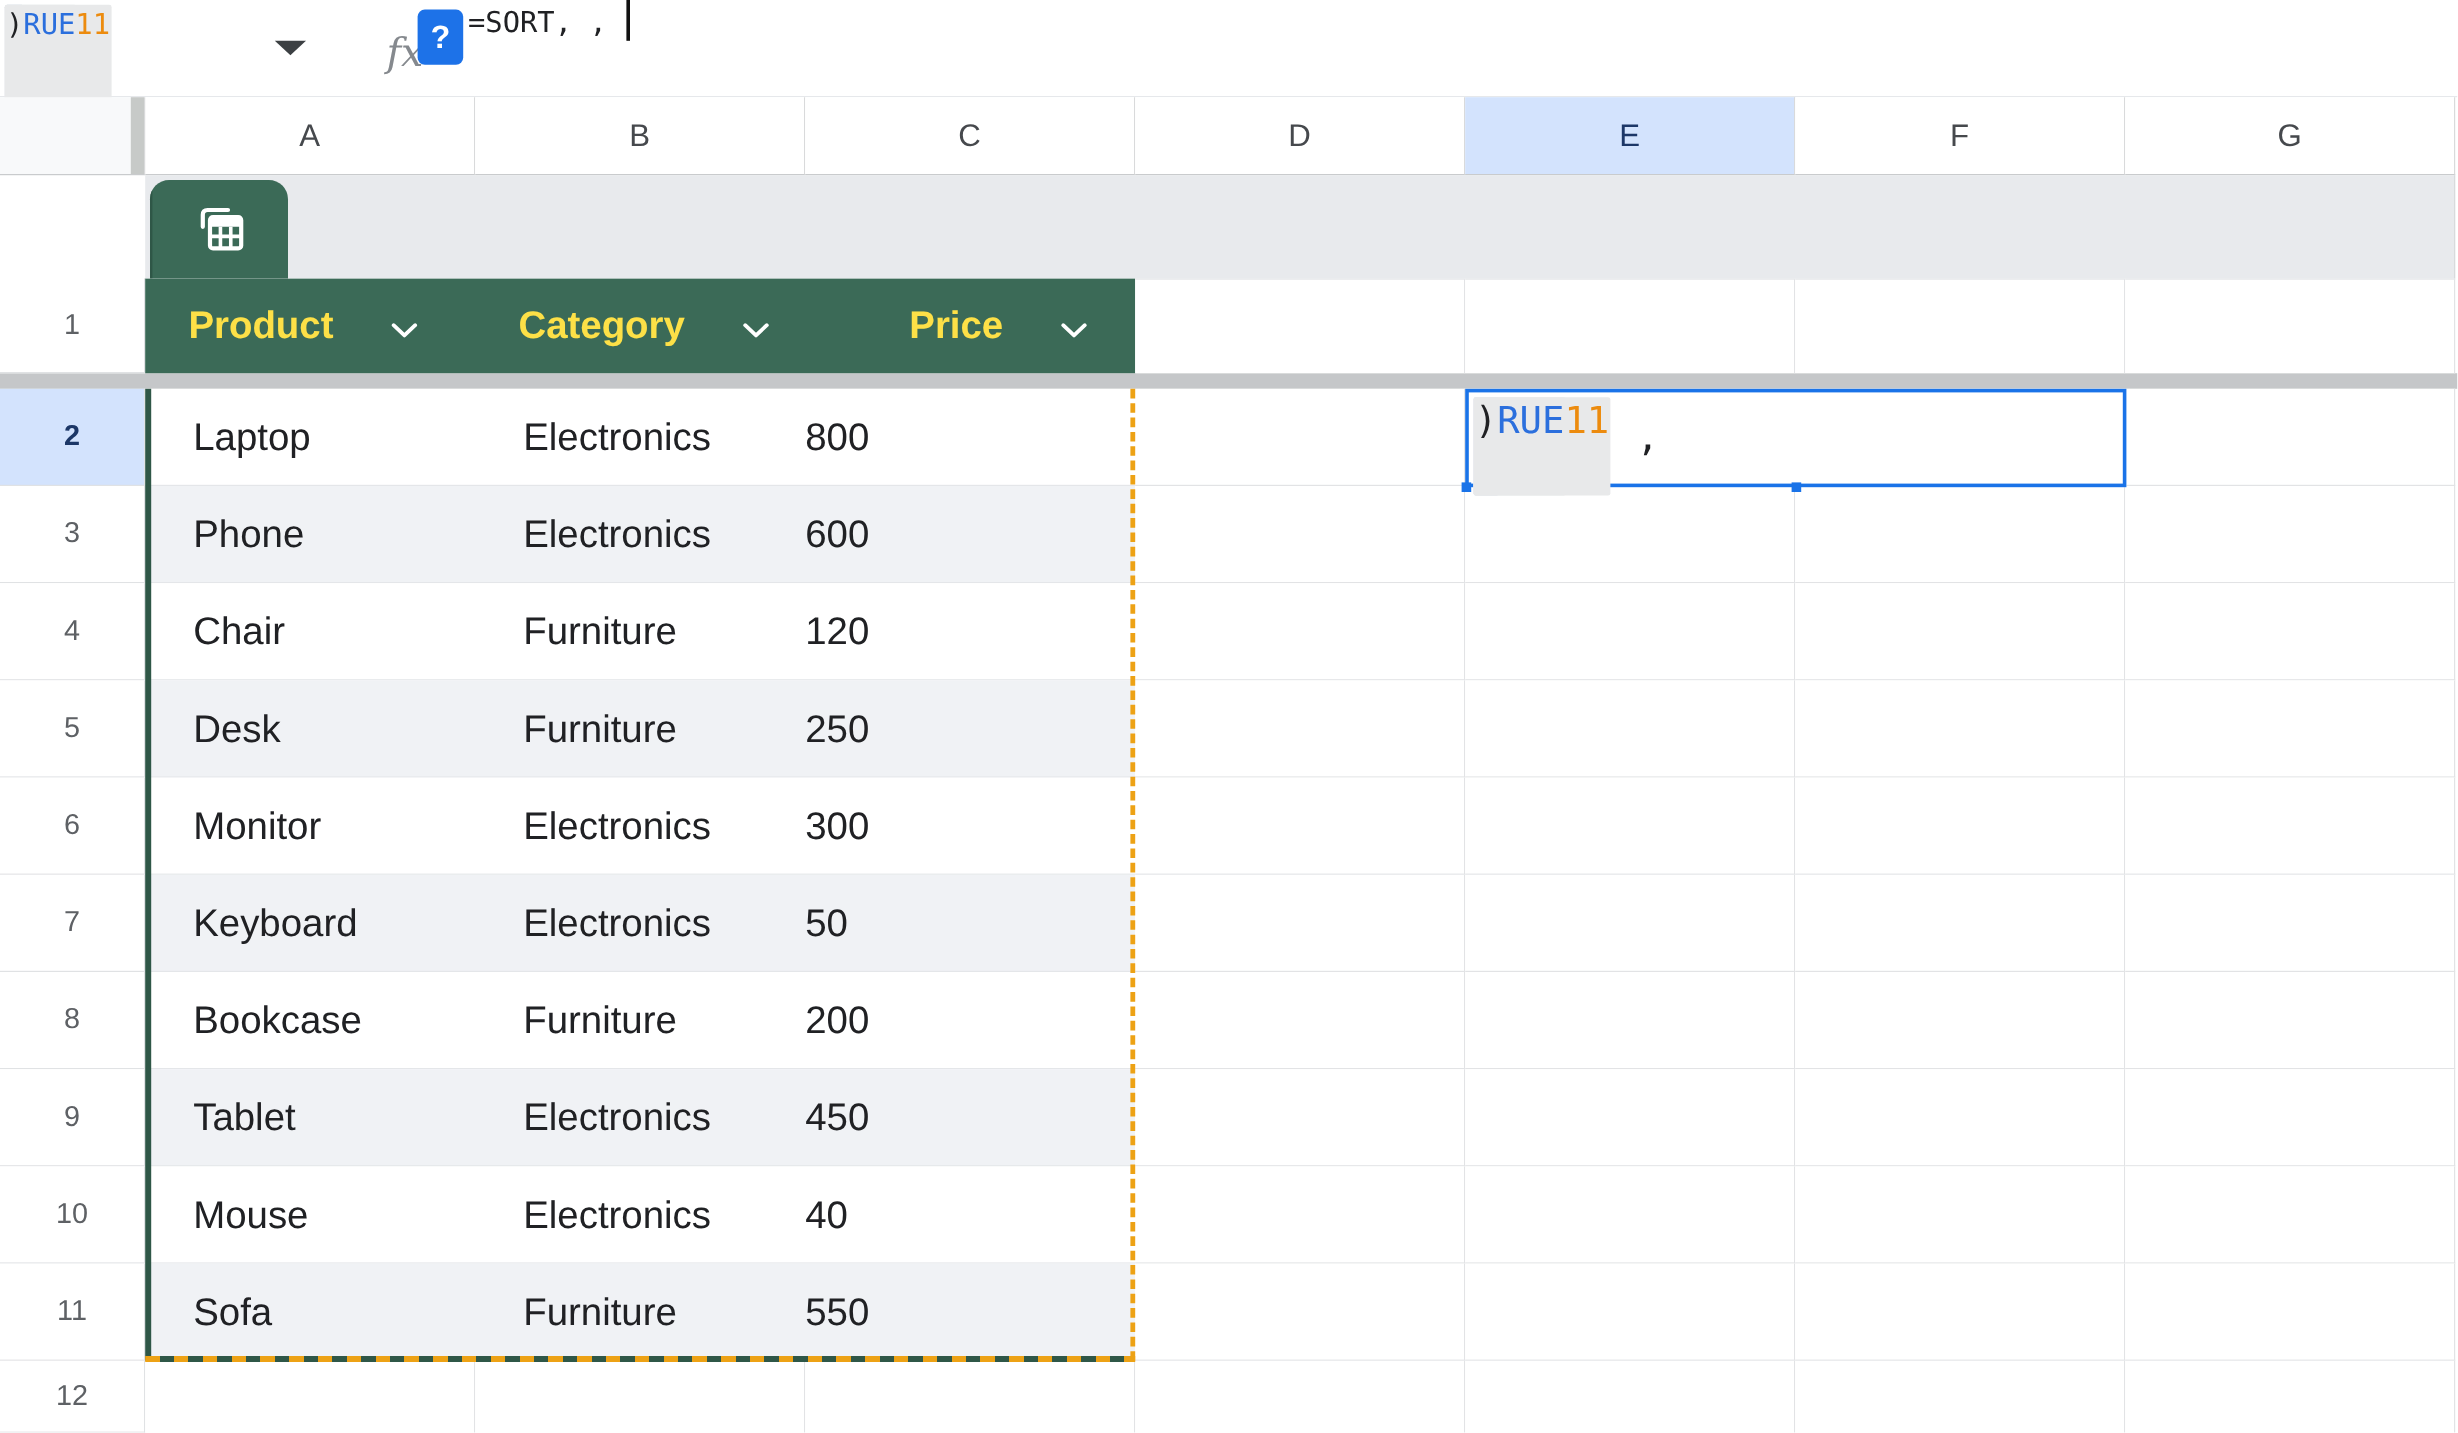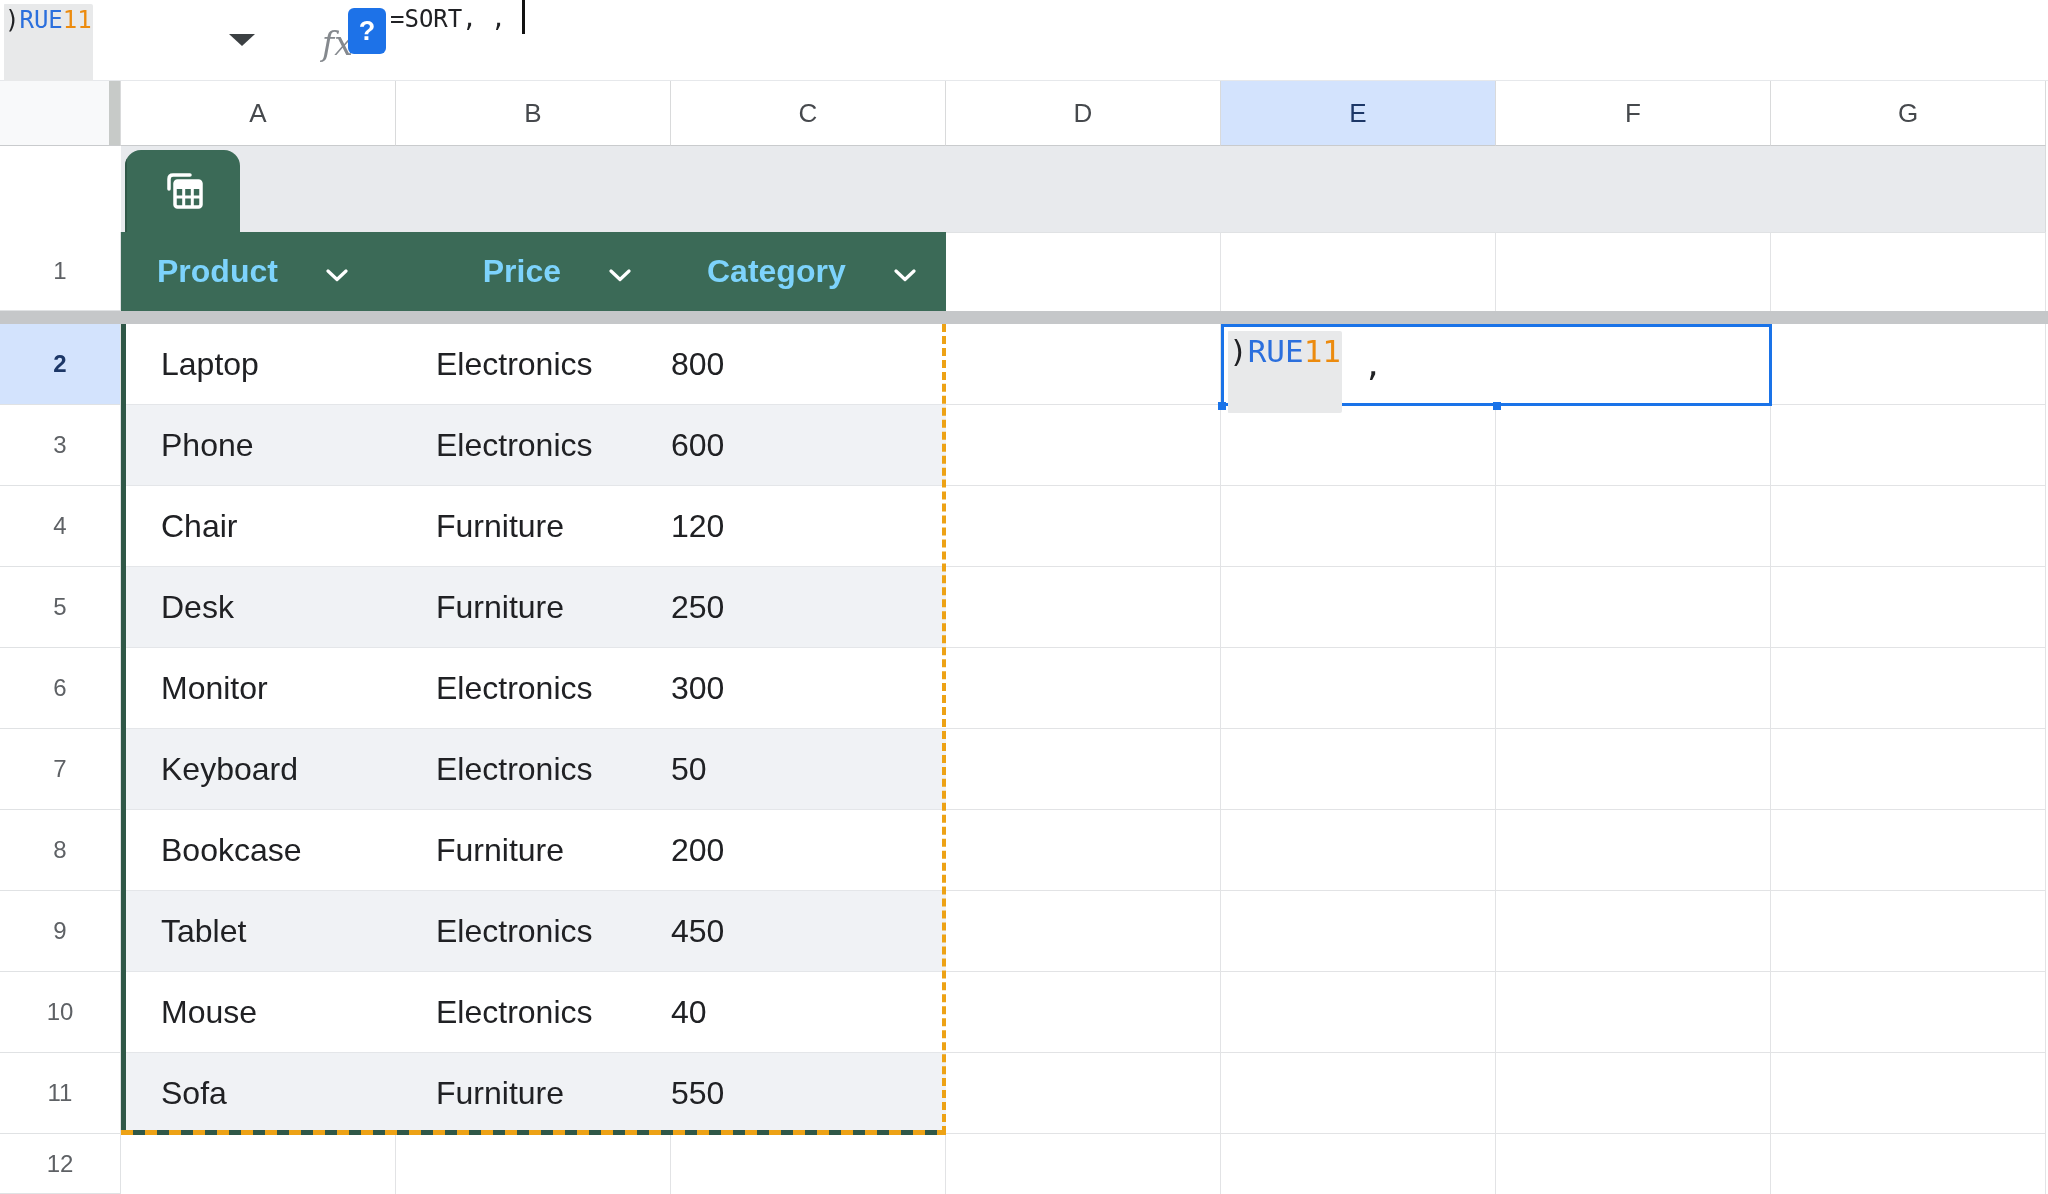"Product" .thcell { color: #7dd3fc -> #fde047 }
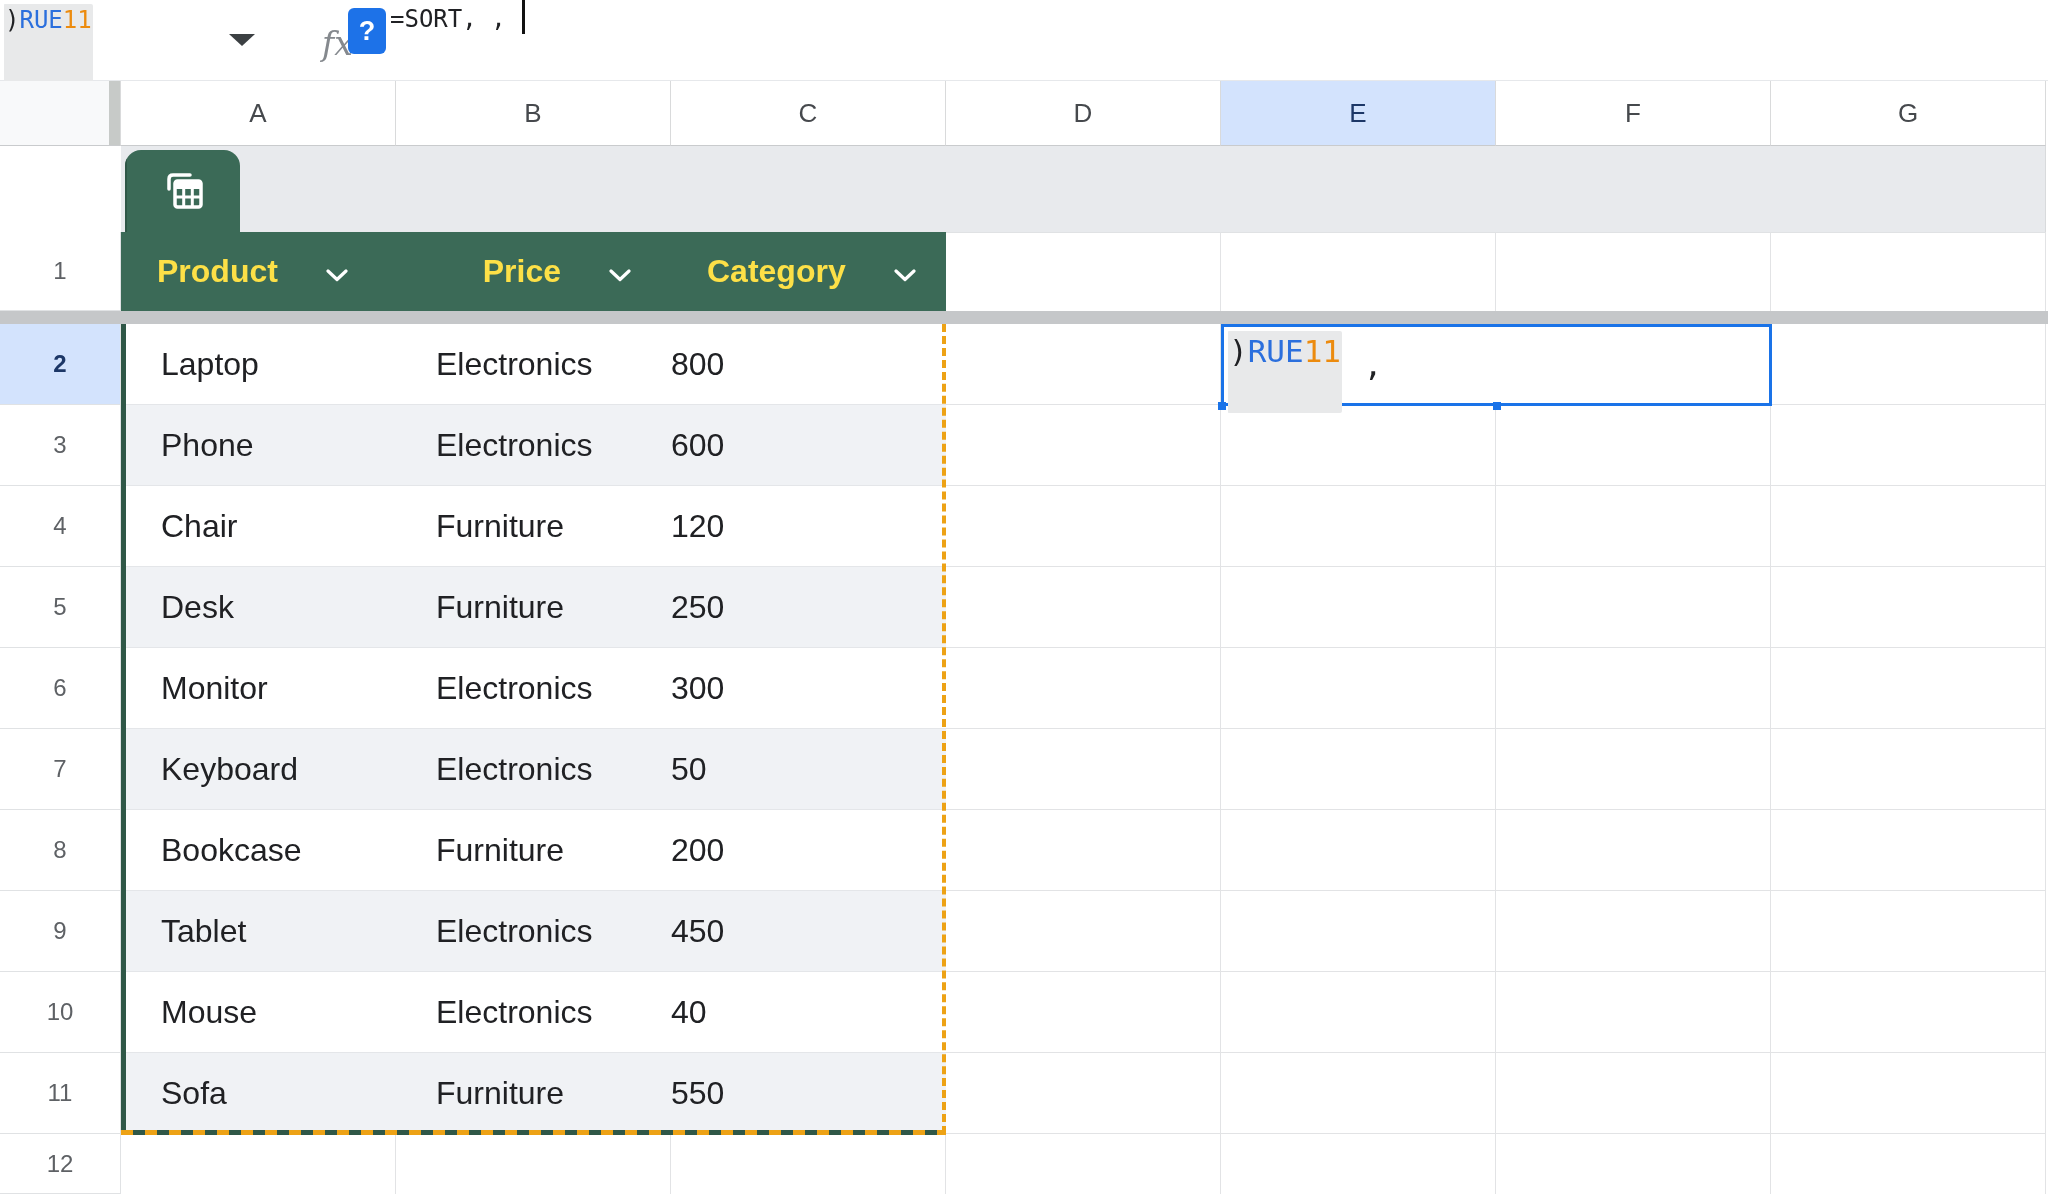"Price" div.thcell { order: before "Category" -> after "Category" }
